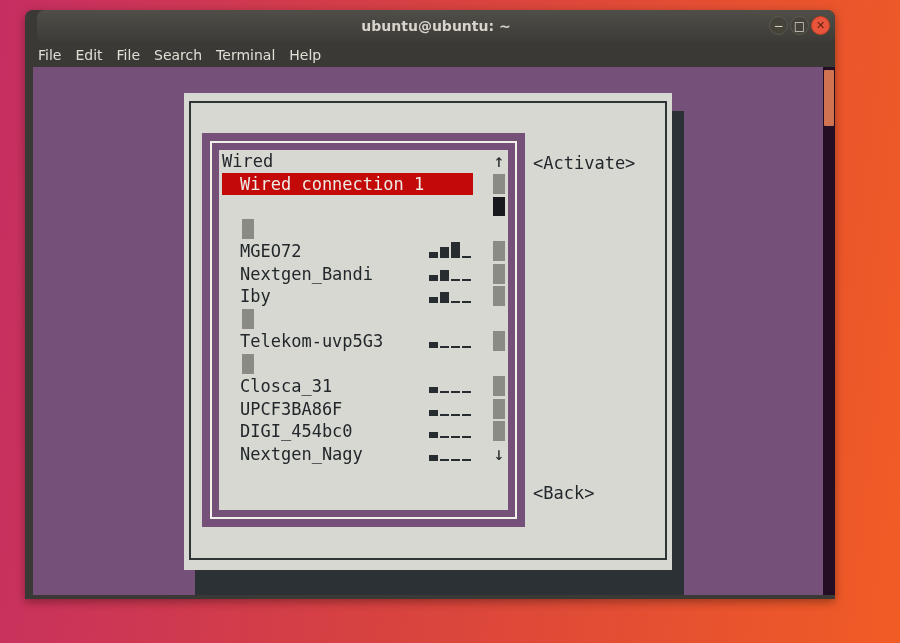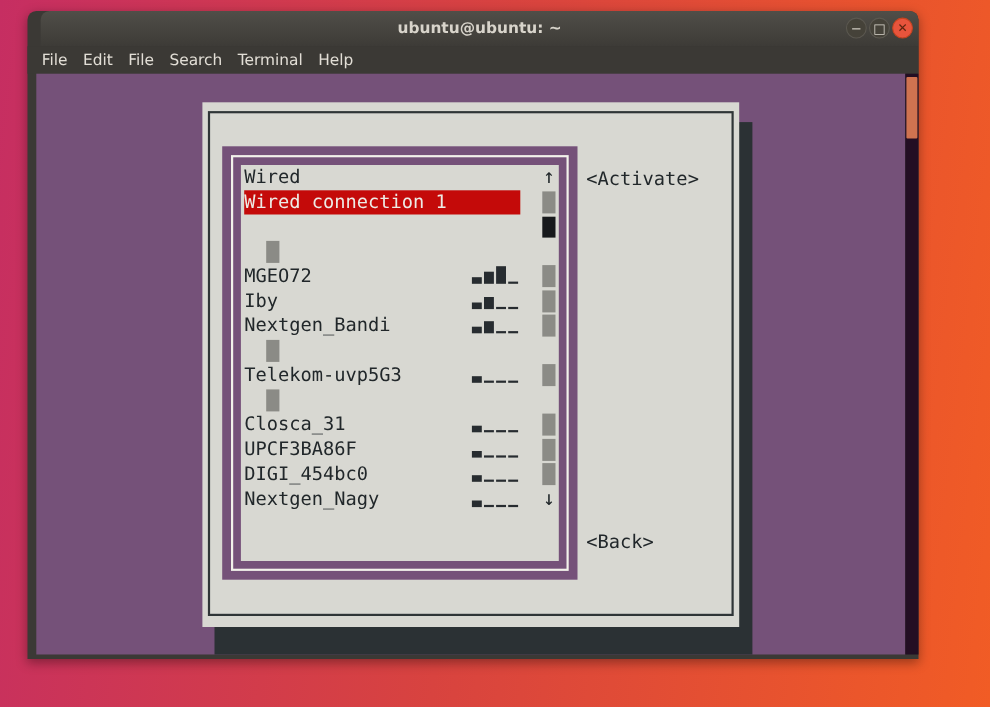"Wired connection 1" .row-label.indent { padding-left: none -> 18px }
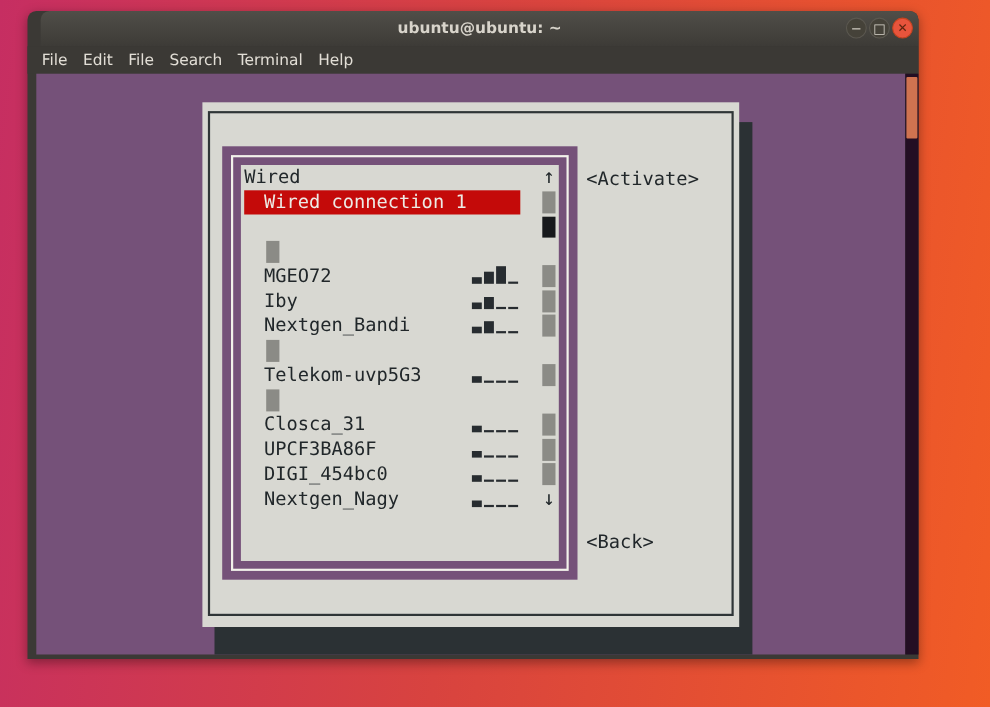"Iby" div.lb-row { order: before "Nextgen_Bandi" -> after "Nextgen_Bandi" }
